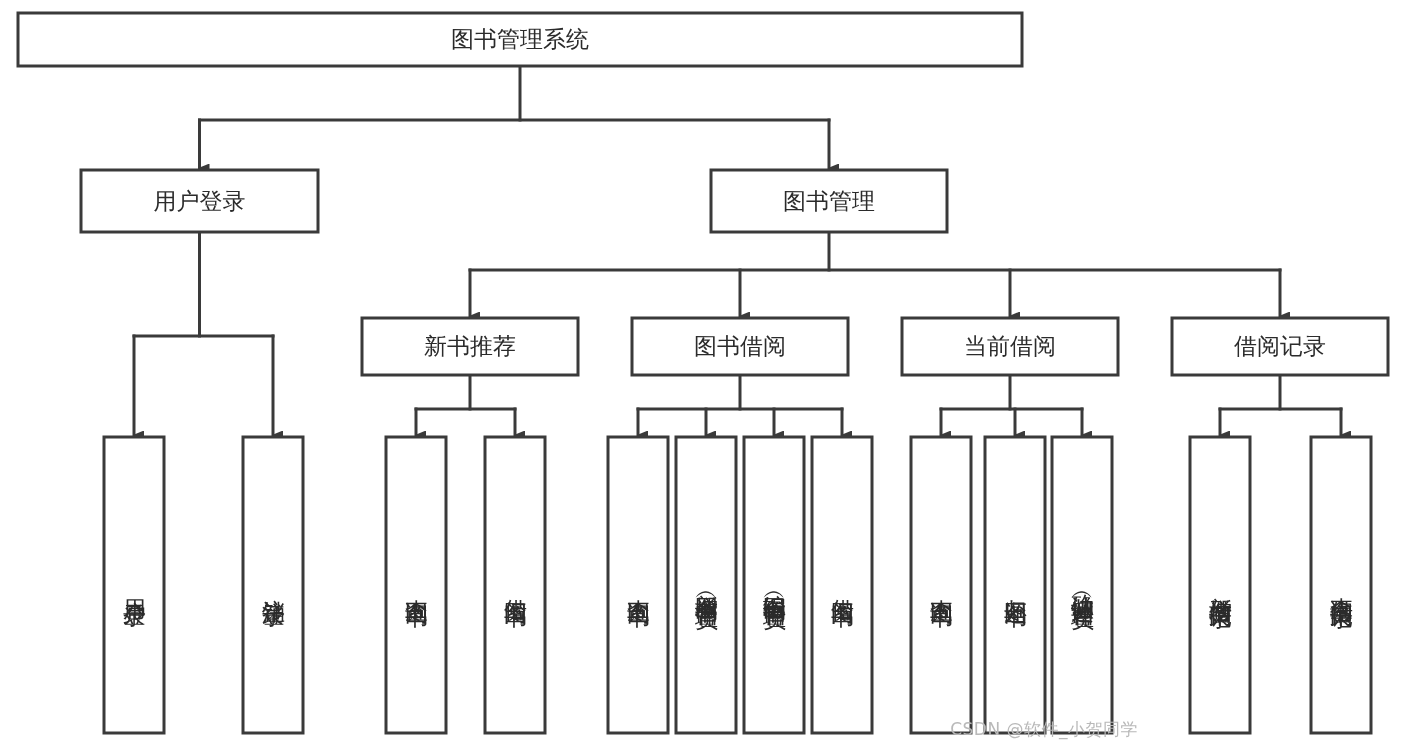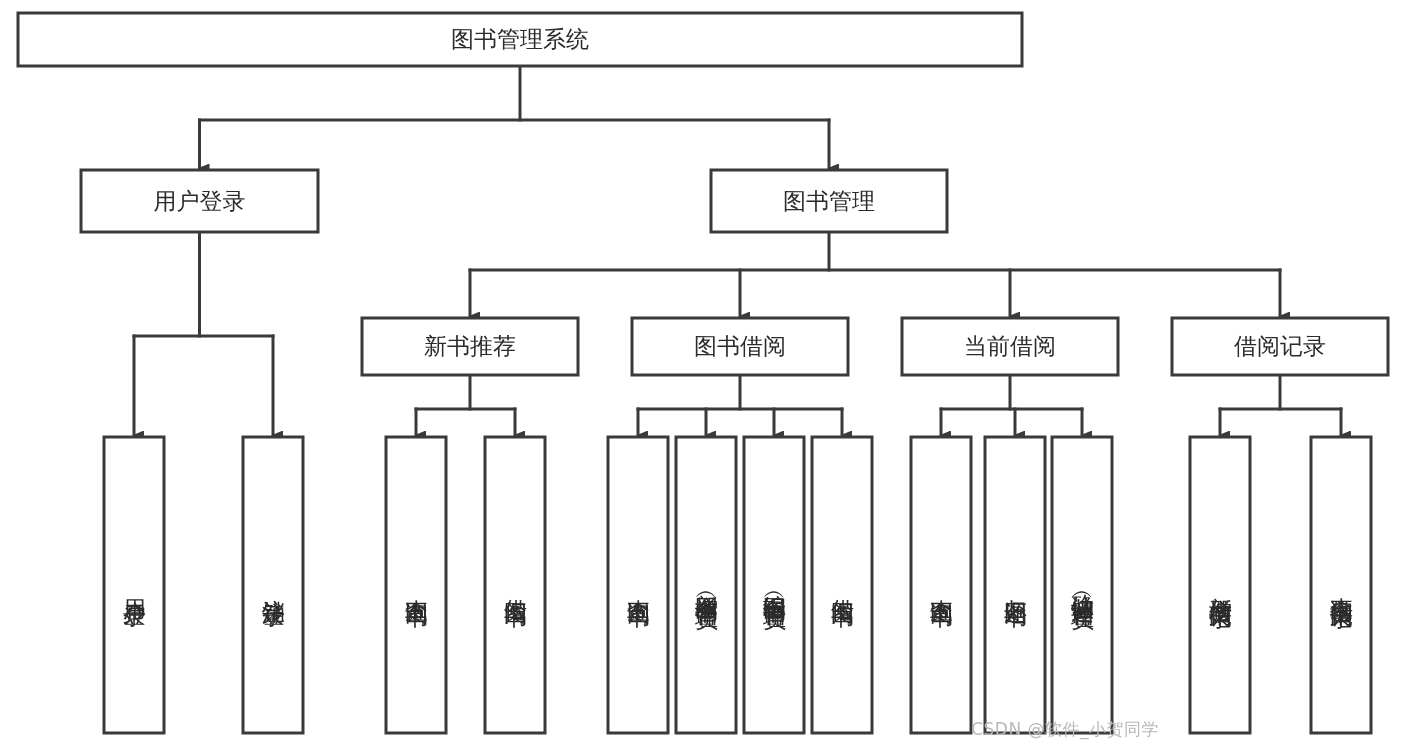"CSDN @软件_小贺同学" .watermark { right: 2px -> 23px }
